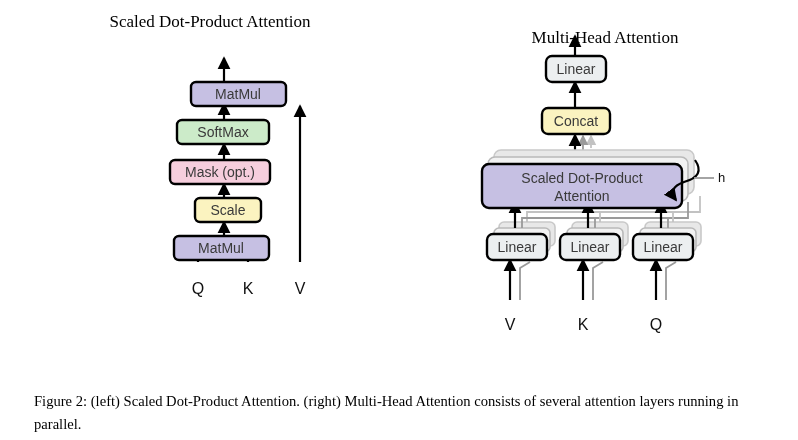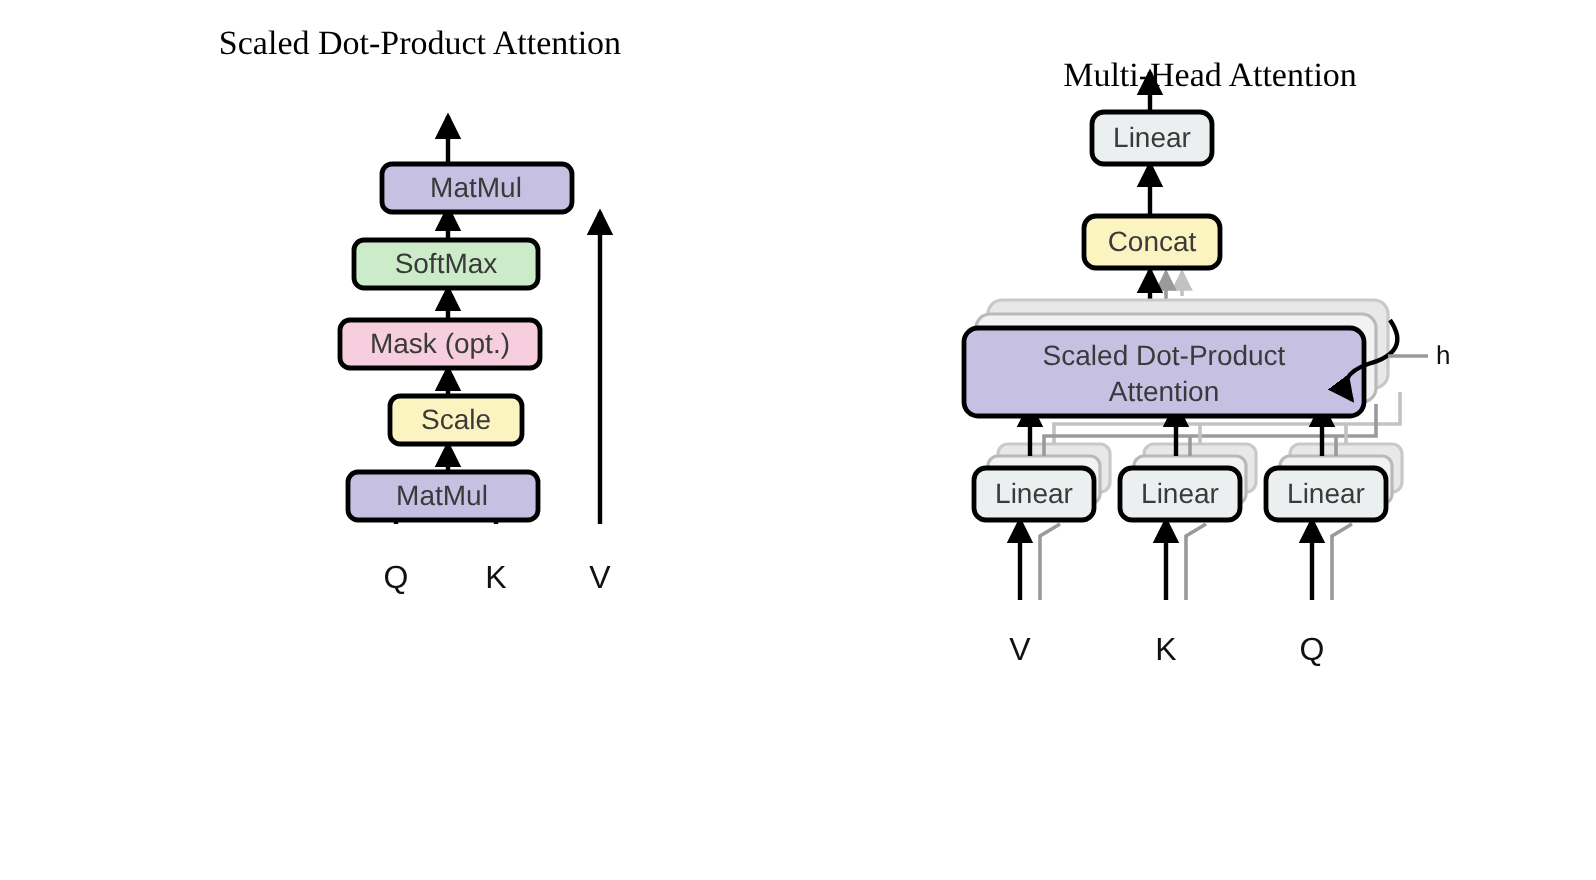"Figure 2: (left) Scaled Dot-Product" div.caption { html: none -> <div> <span>Figure 2: (left) Scaled Dot-Product Attention. (right) Multi-Head Attention consists of several</span> <span>attention layers running in parallel.</span> </div> }
